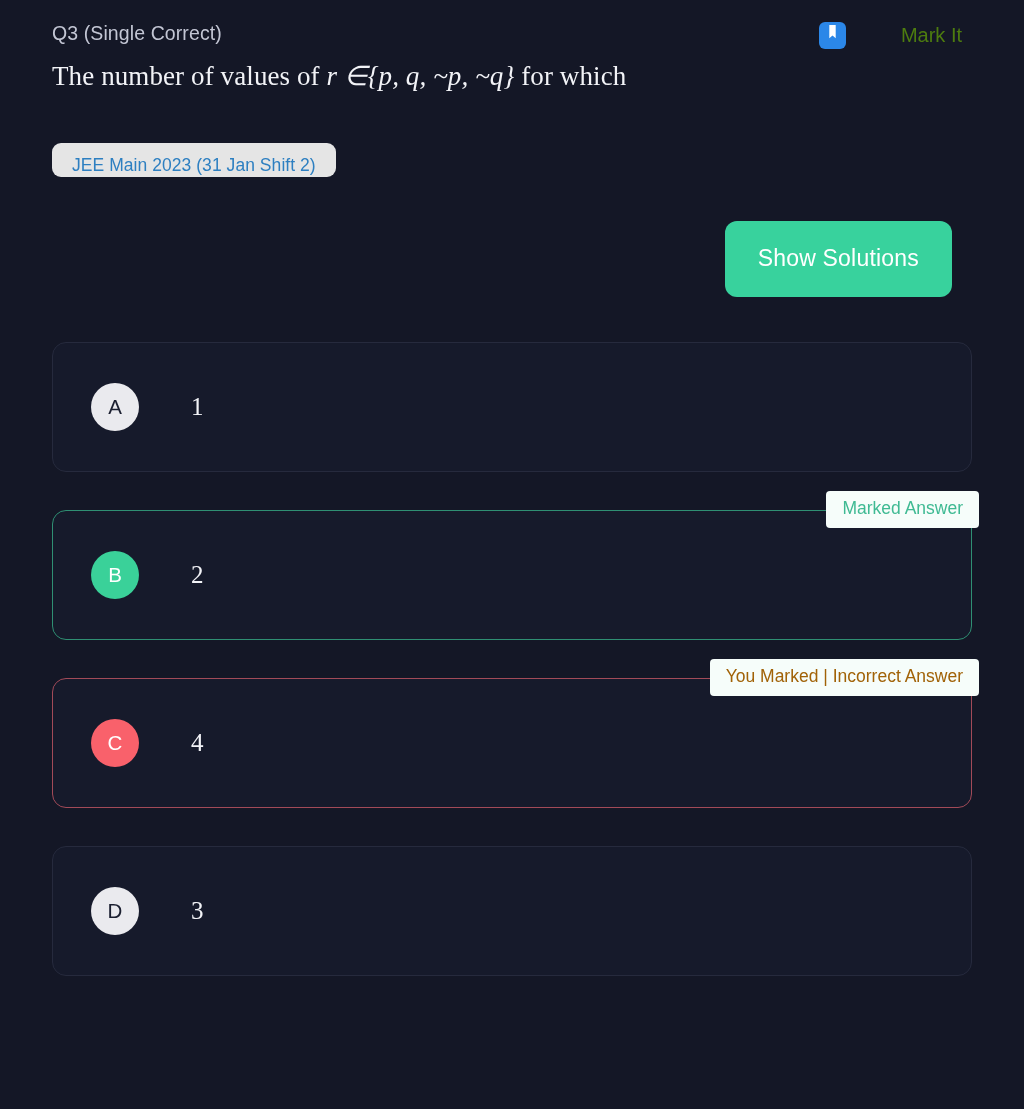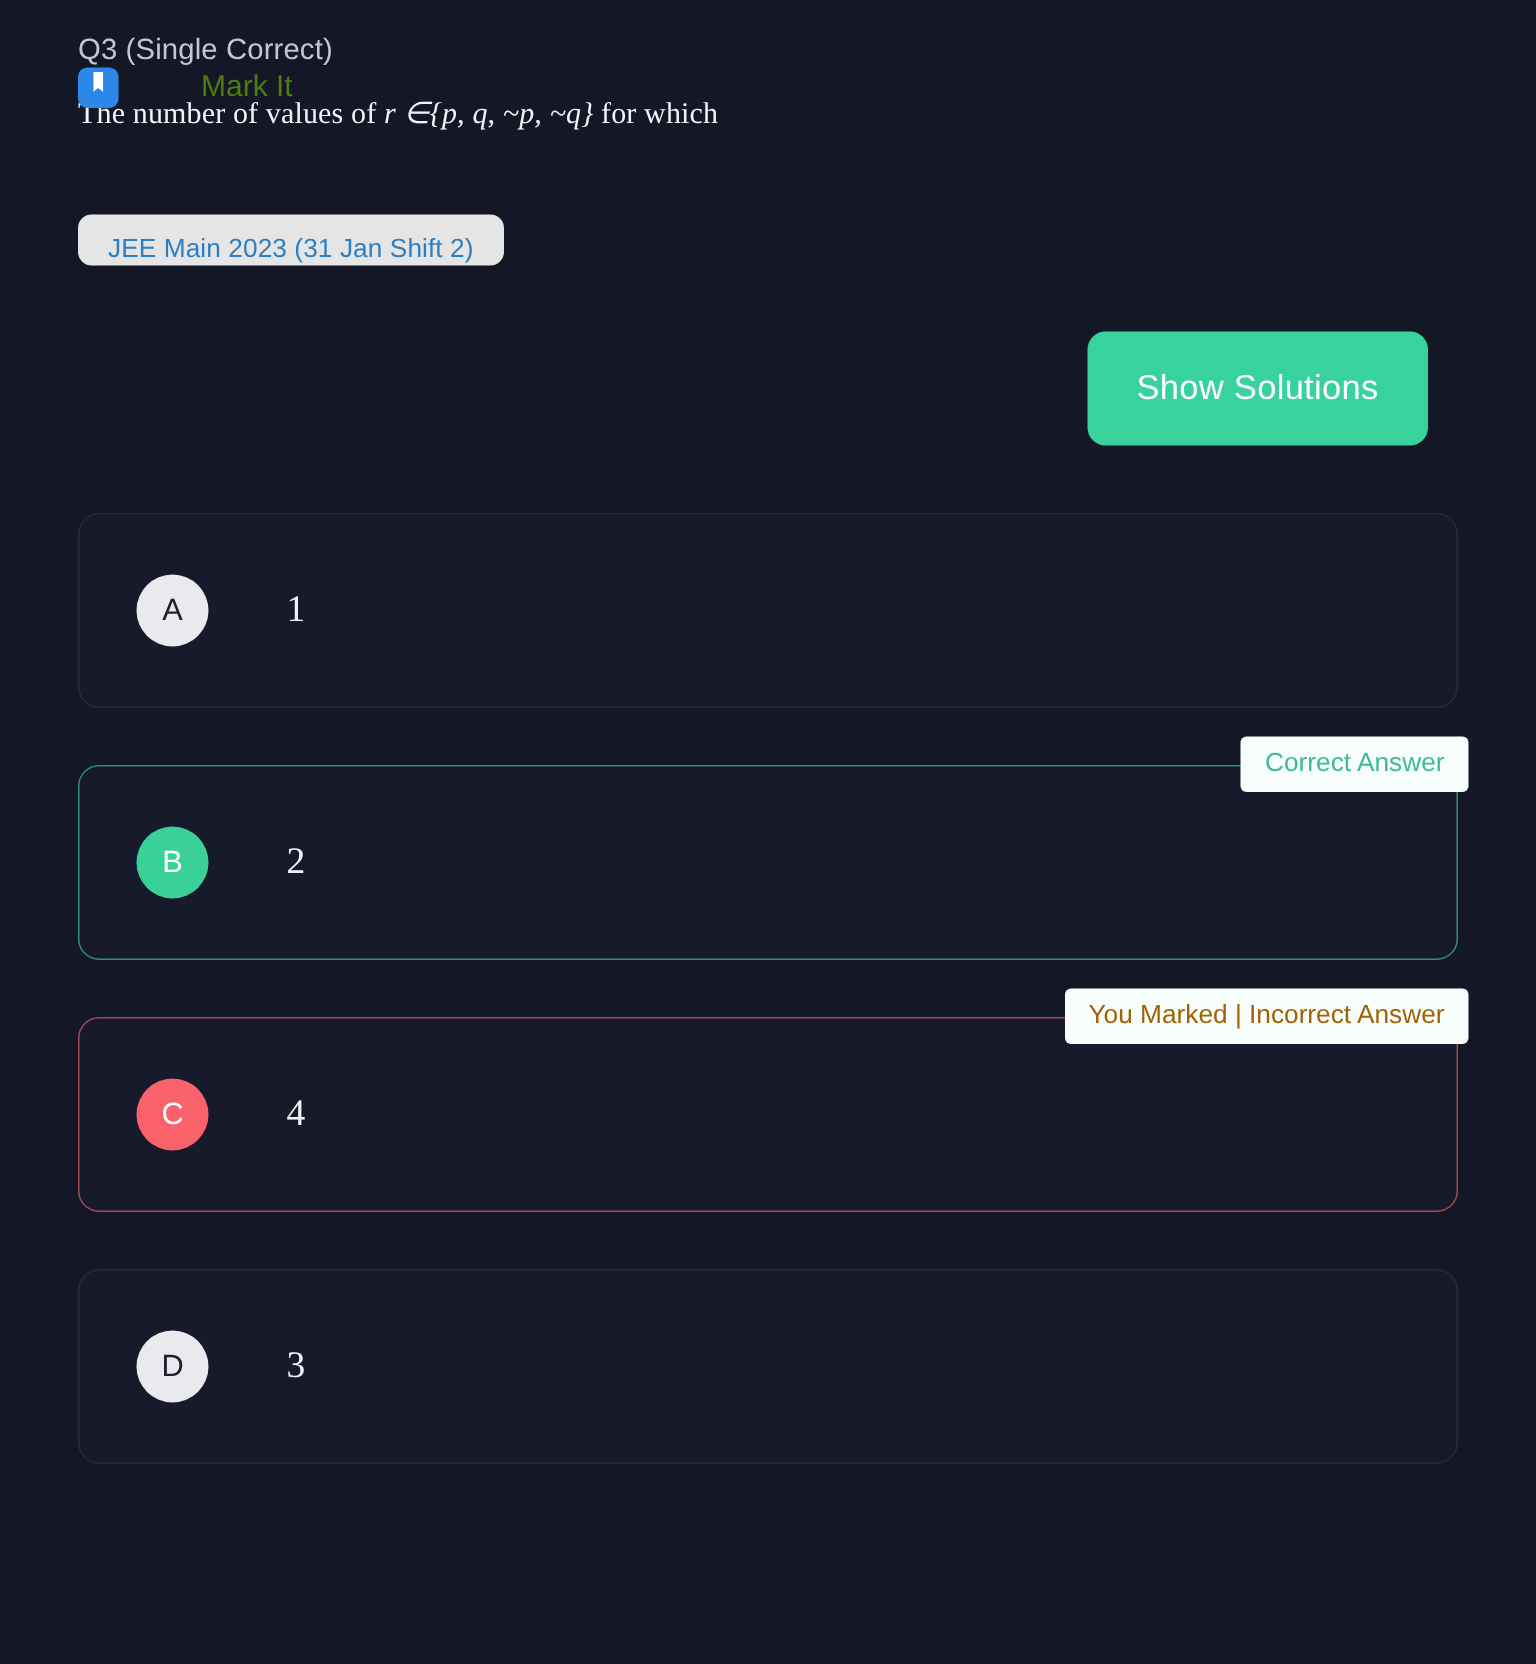"Q3 (Single Correct)" .qhead { flex-direction: column -> none }
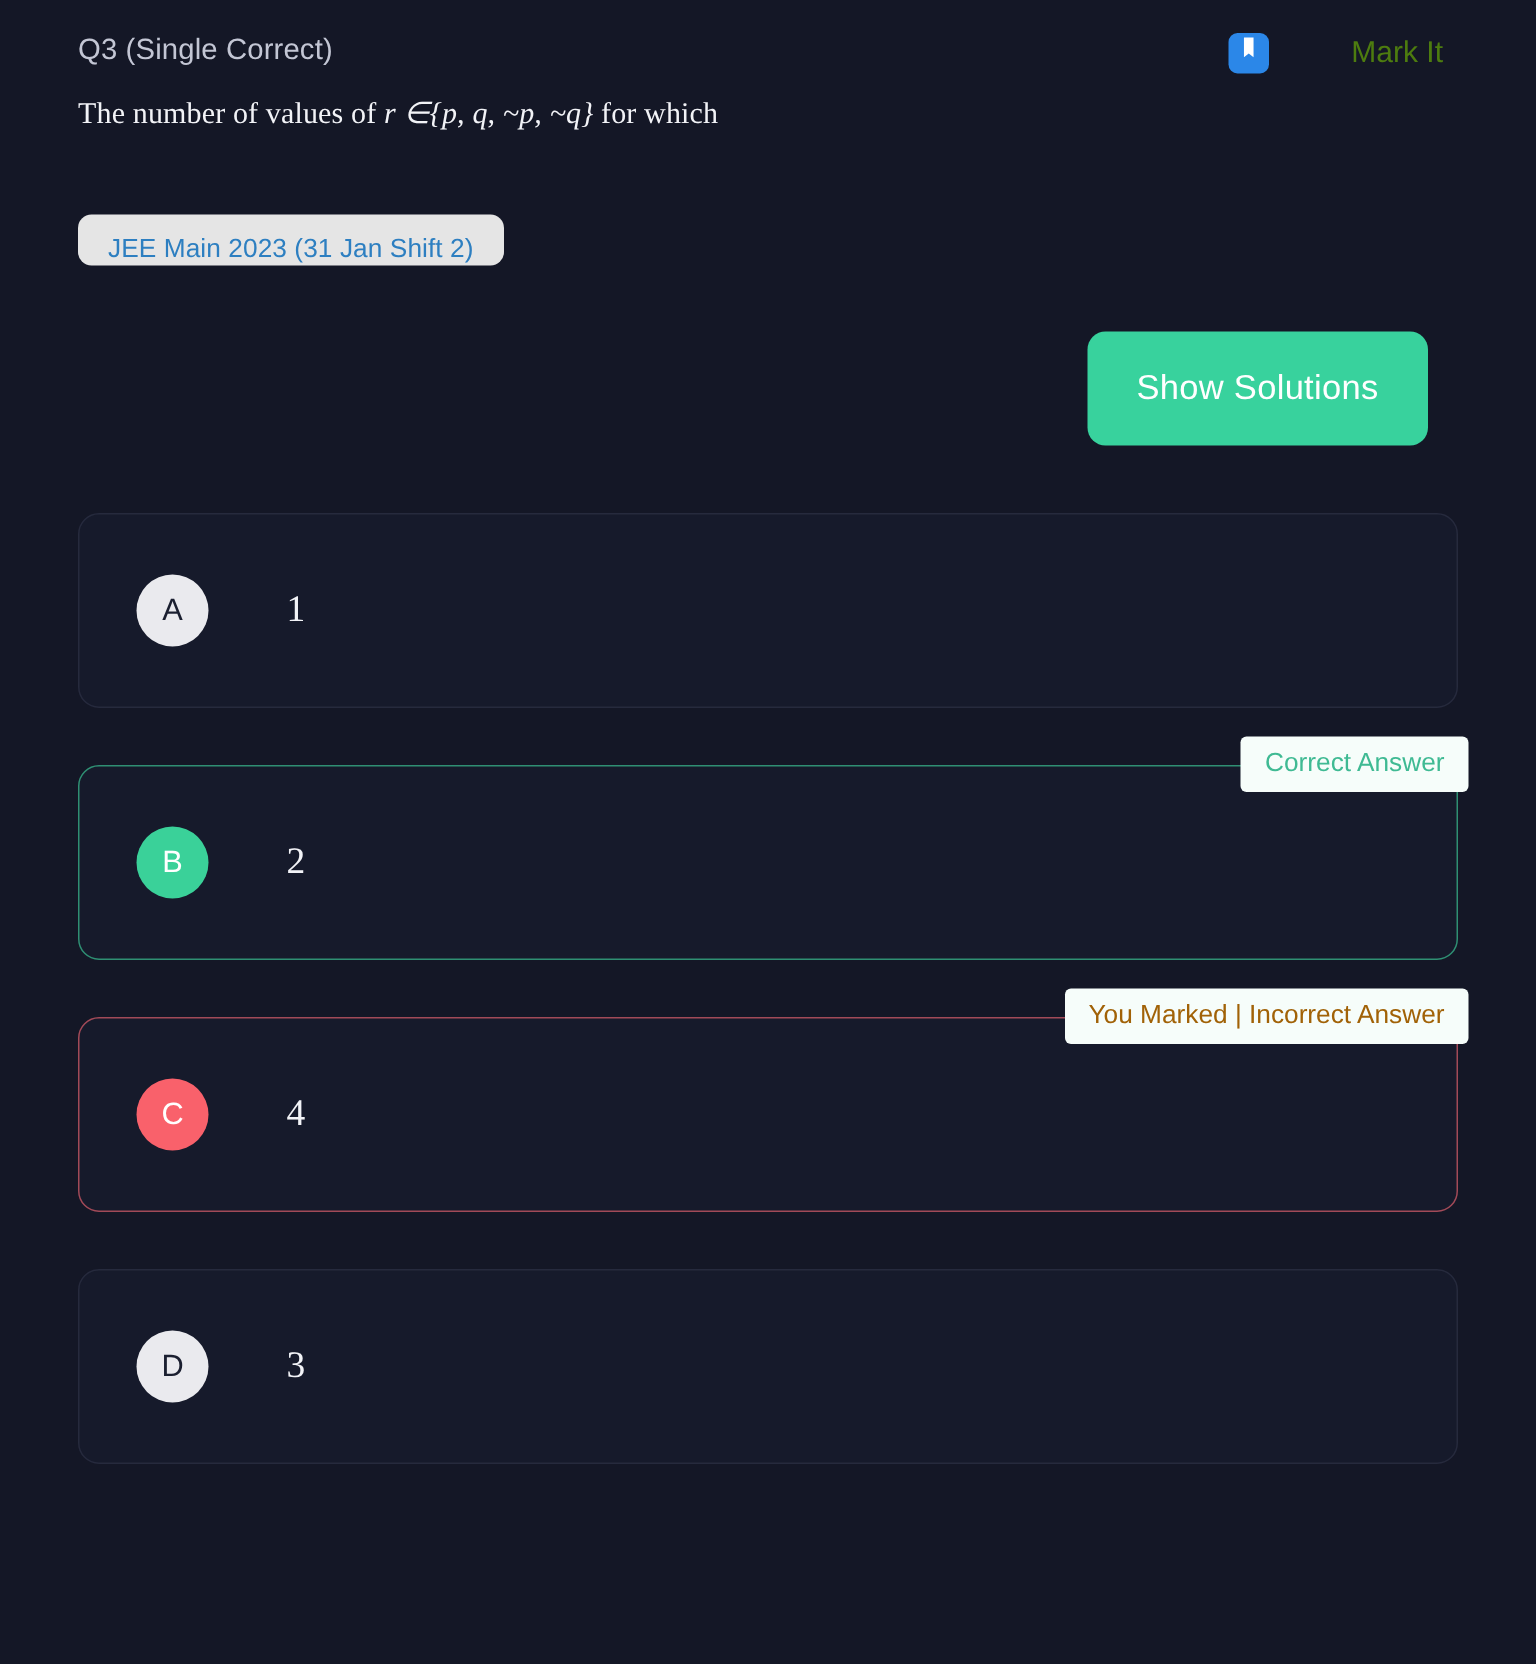"The number of values of" .qbody { font-size: 20px -> 27px }
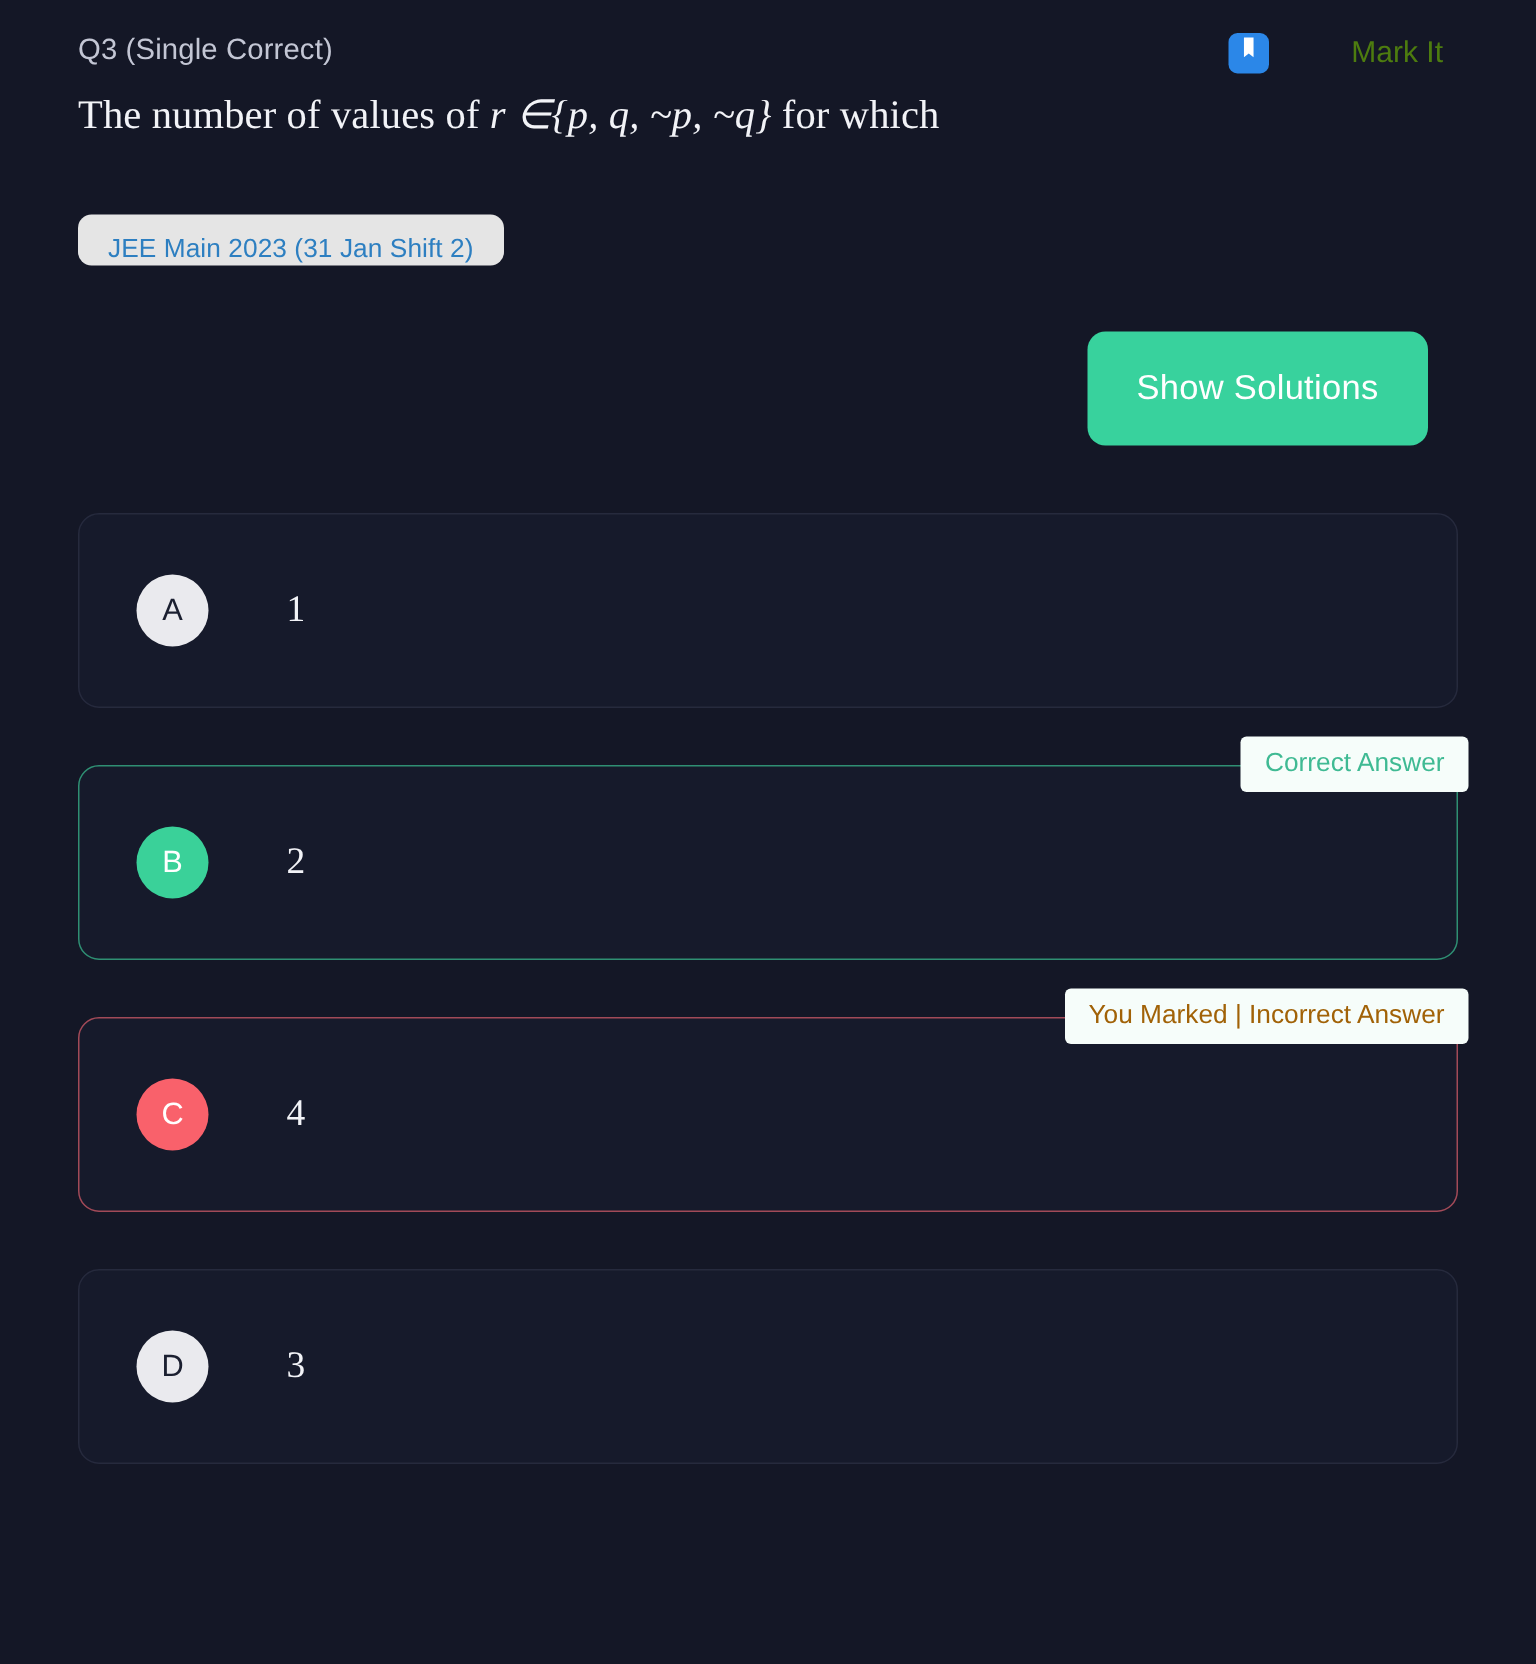"Correct Answer" span.flag { text: Correct -> Marked }
